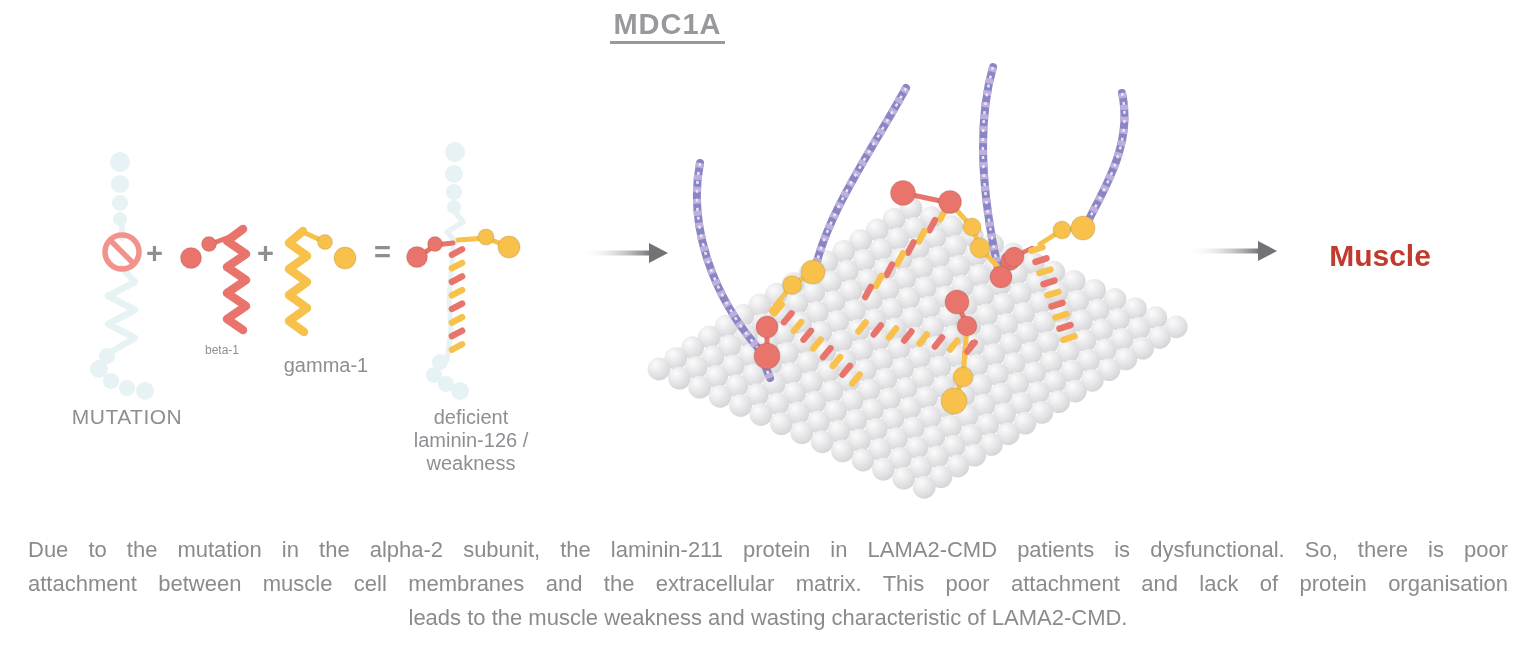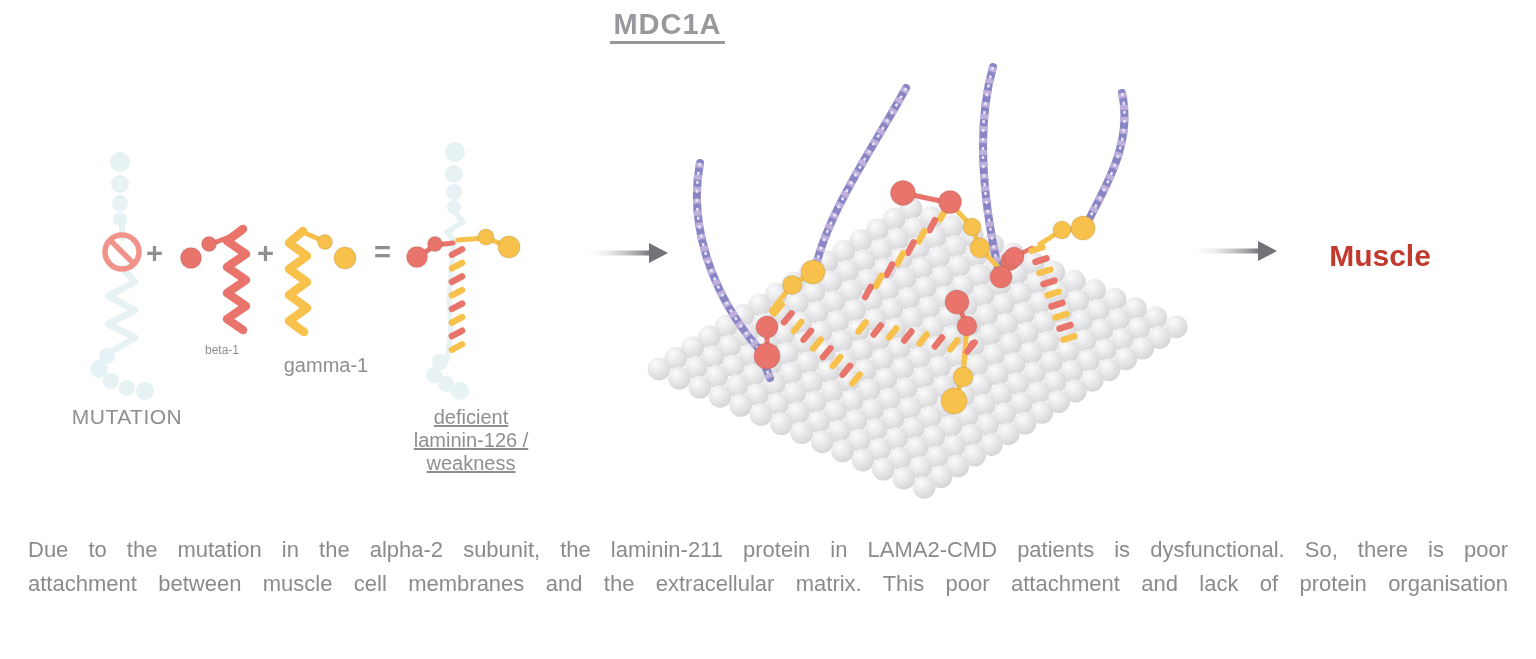"deficient" .lbl-deficient { text-decoration: underline -> none }
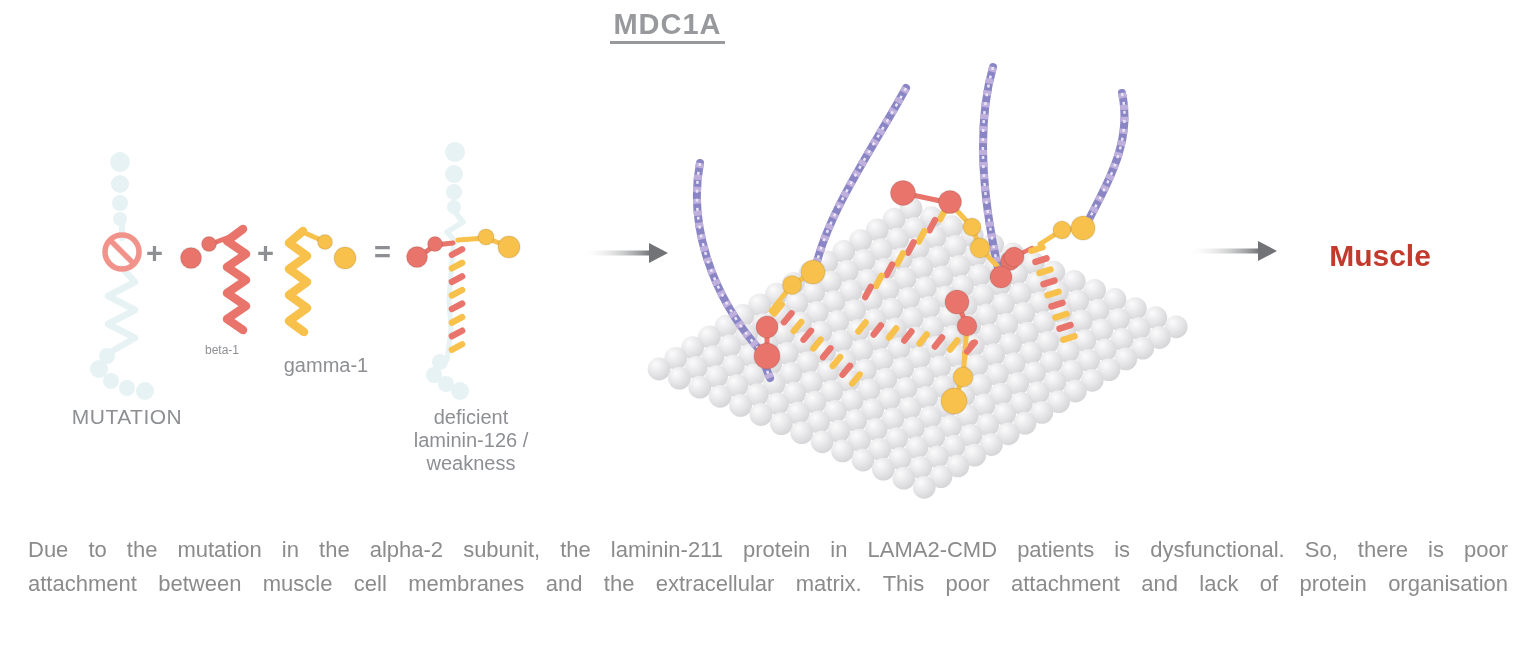"leads to the muscle weakness" div.cap-center { html: none -> <div>leads to the muscle weakness and wasting characteristic of LAMA2-CMD.</div> }
